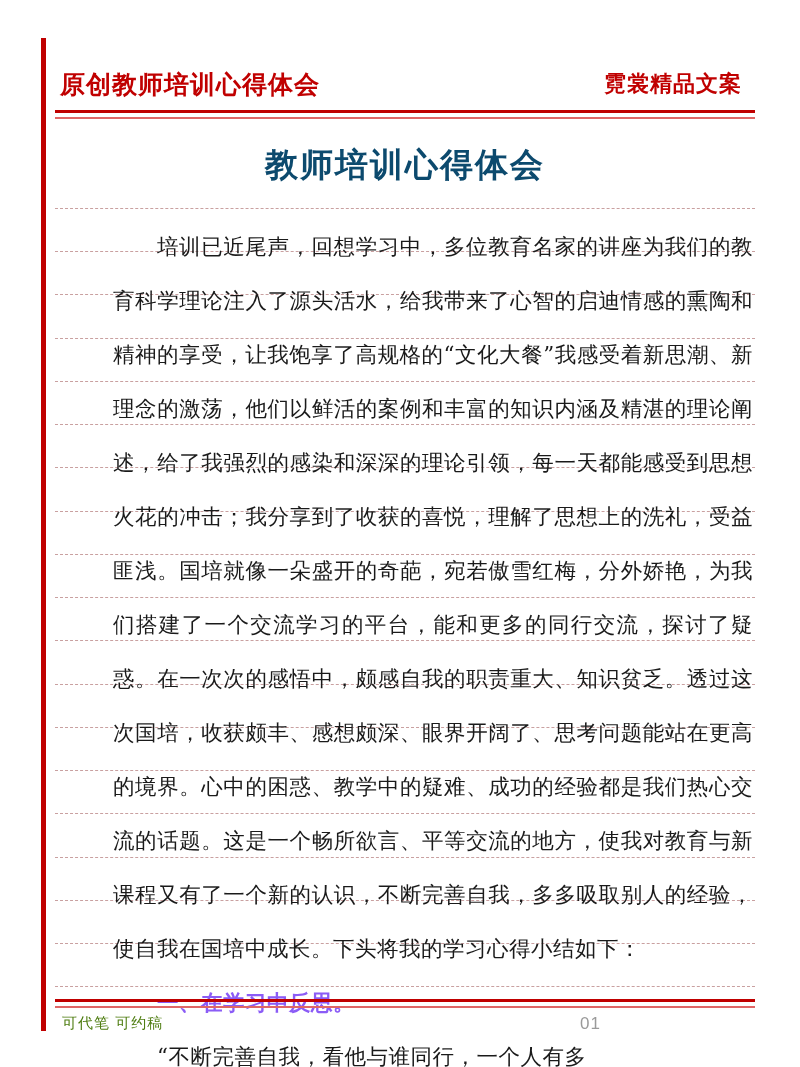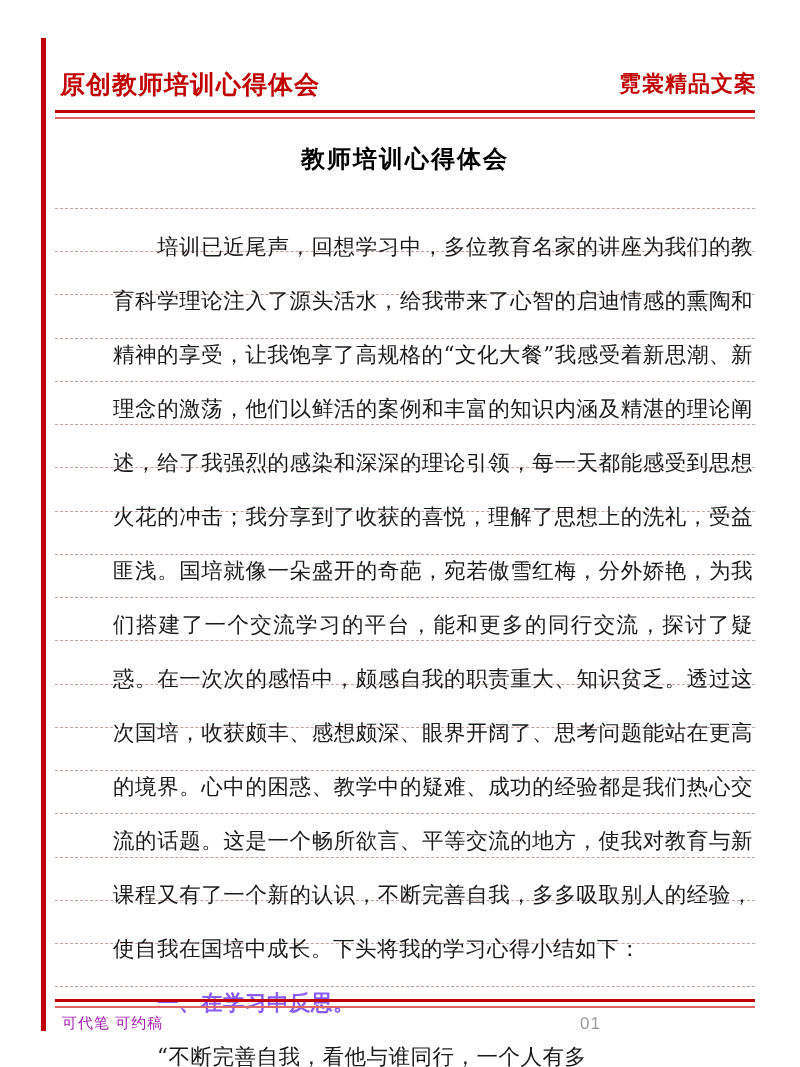"霓裳精品文案" .header-brand { margin-right: 3px -> 18px }
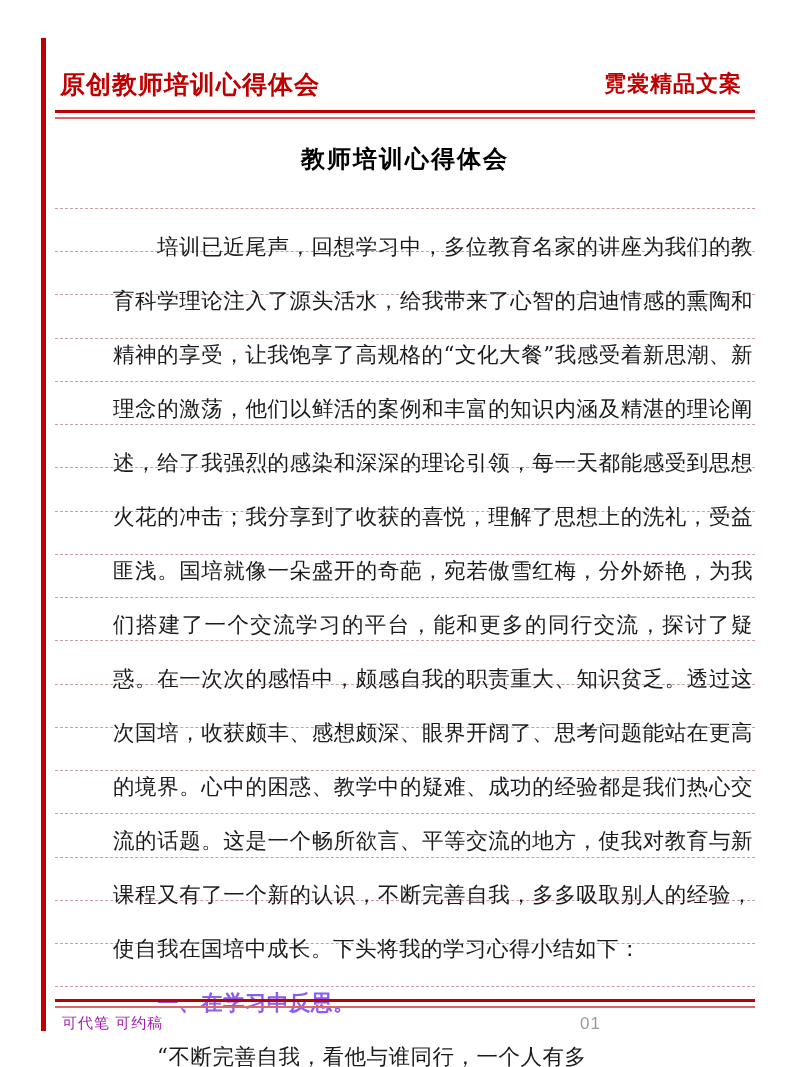"教师培训心得体会" .doc-title { color: #000000 -> #0c4a6e; font-size: 24px -> 33px }
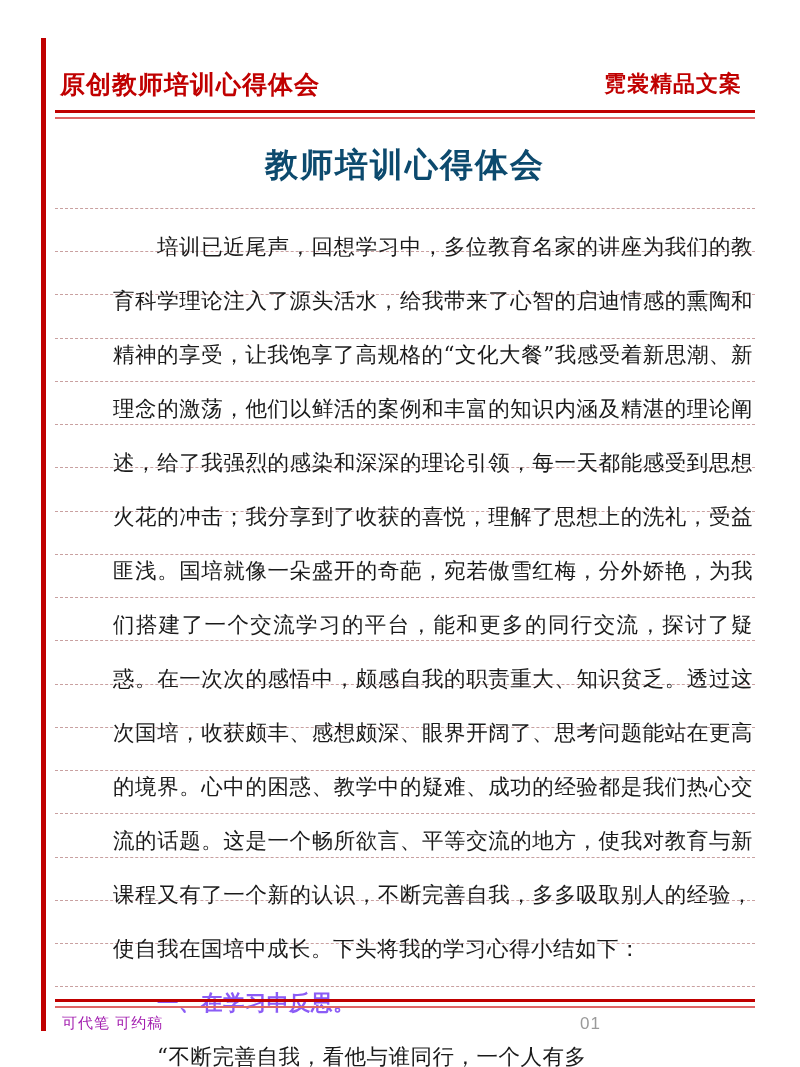"可代笔 可约稿" .footer-left { color: #a21caf -> #4d7c0f }
